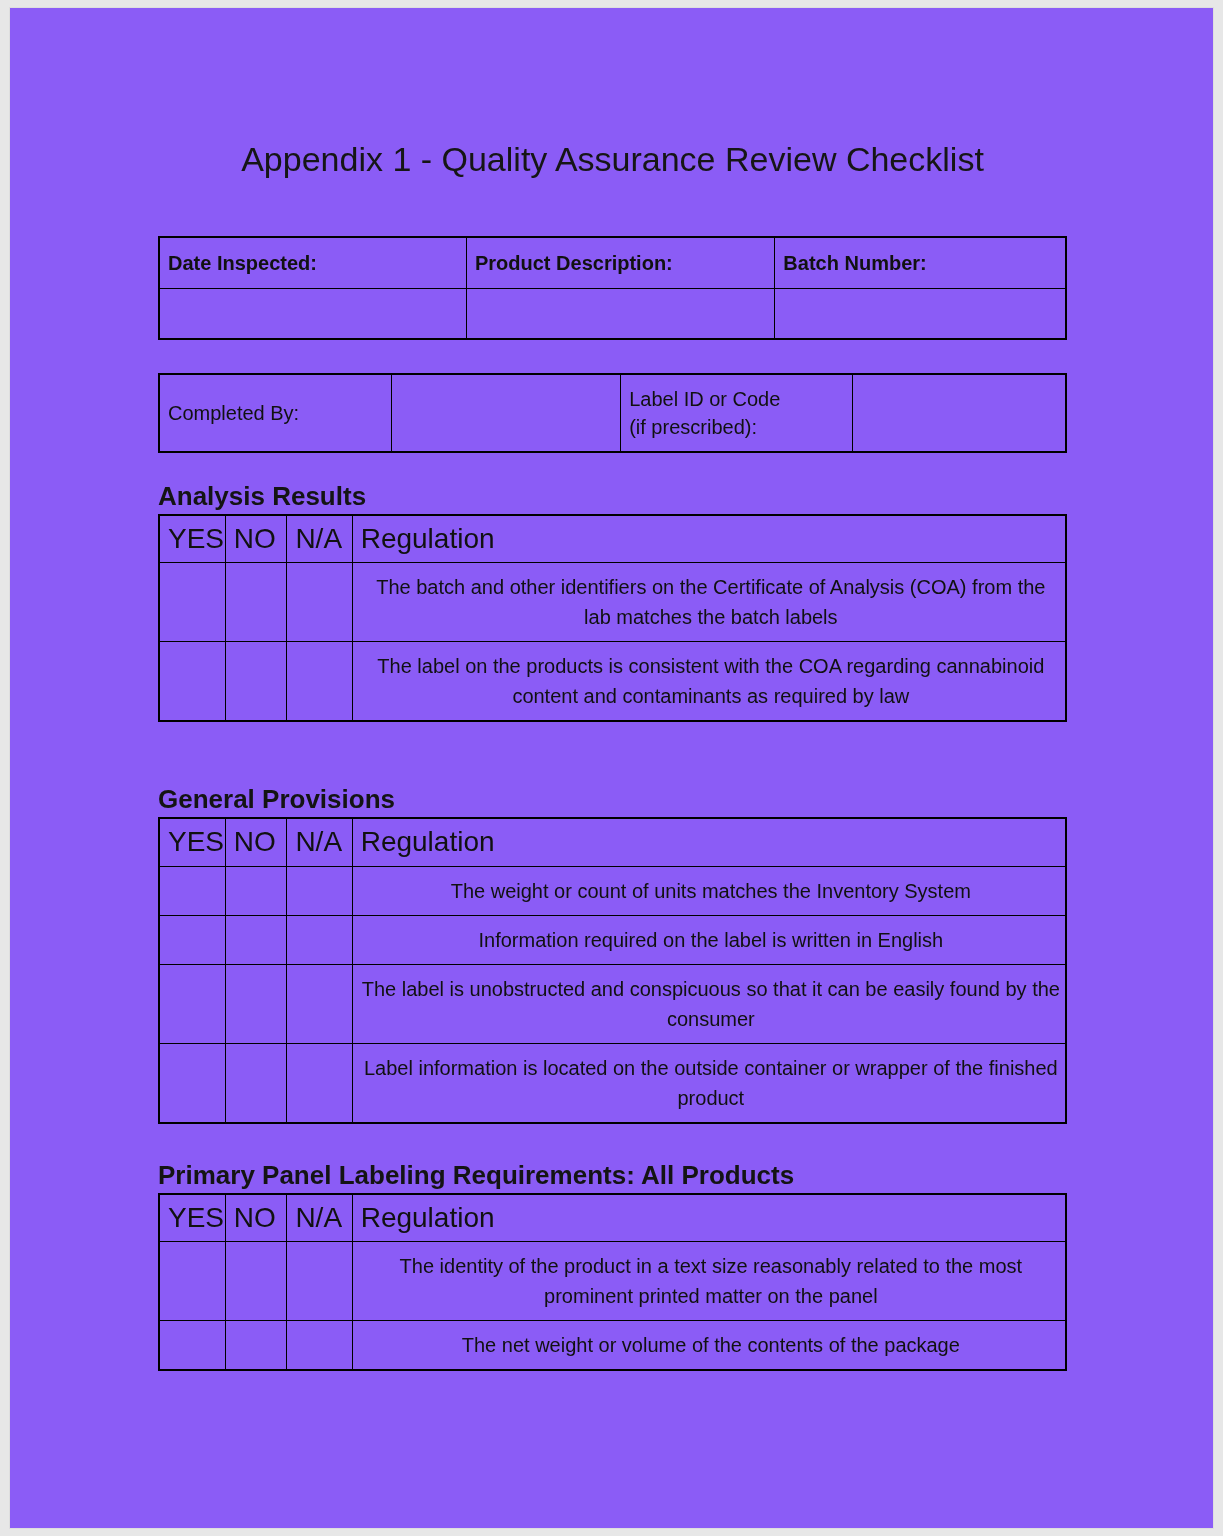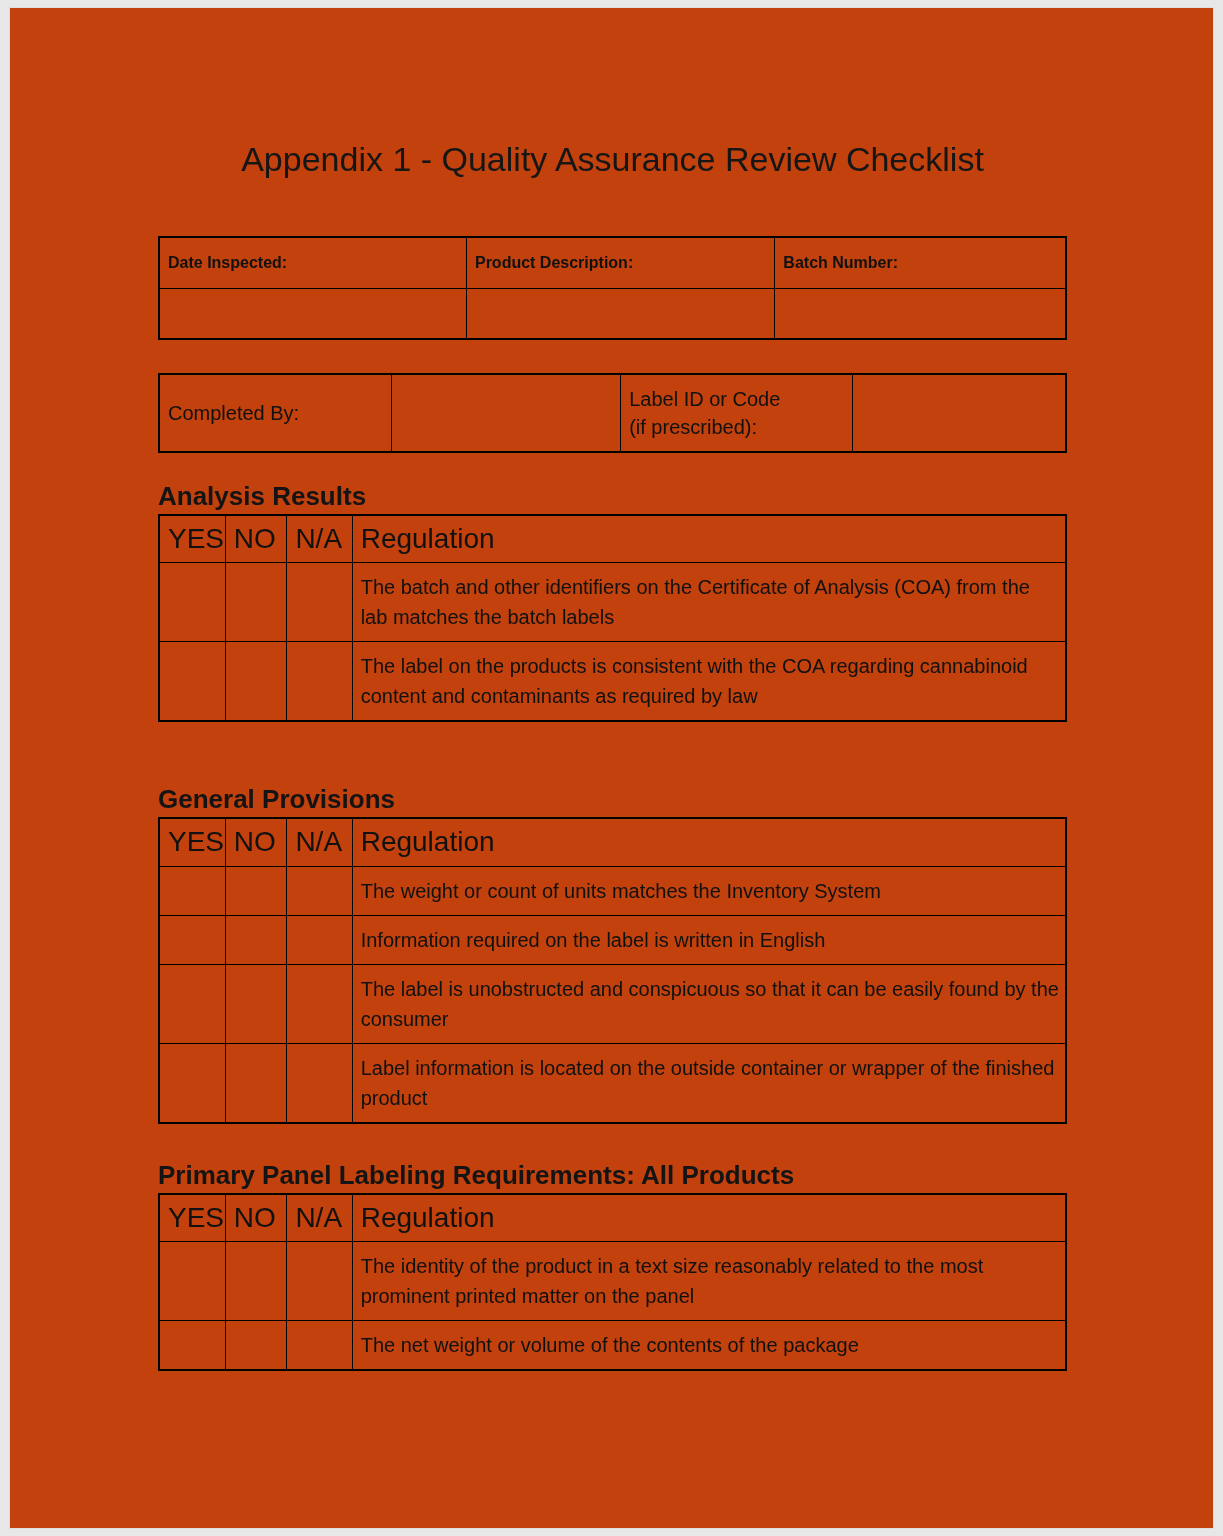"Appendix 1 - Quality Assurance" .page { background: #c2410c -> #8b5cf6 }
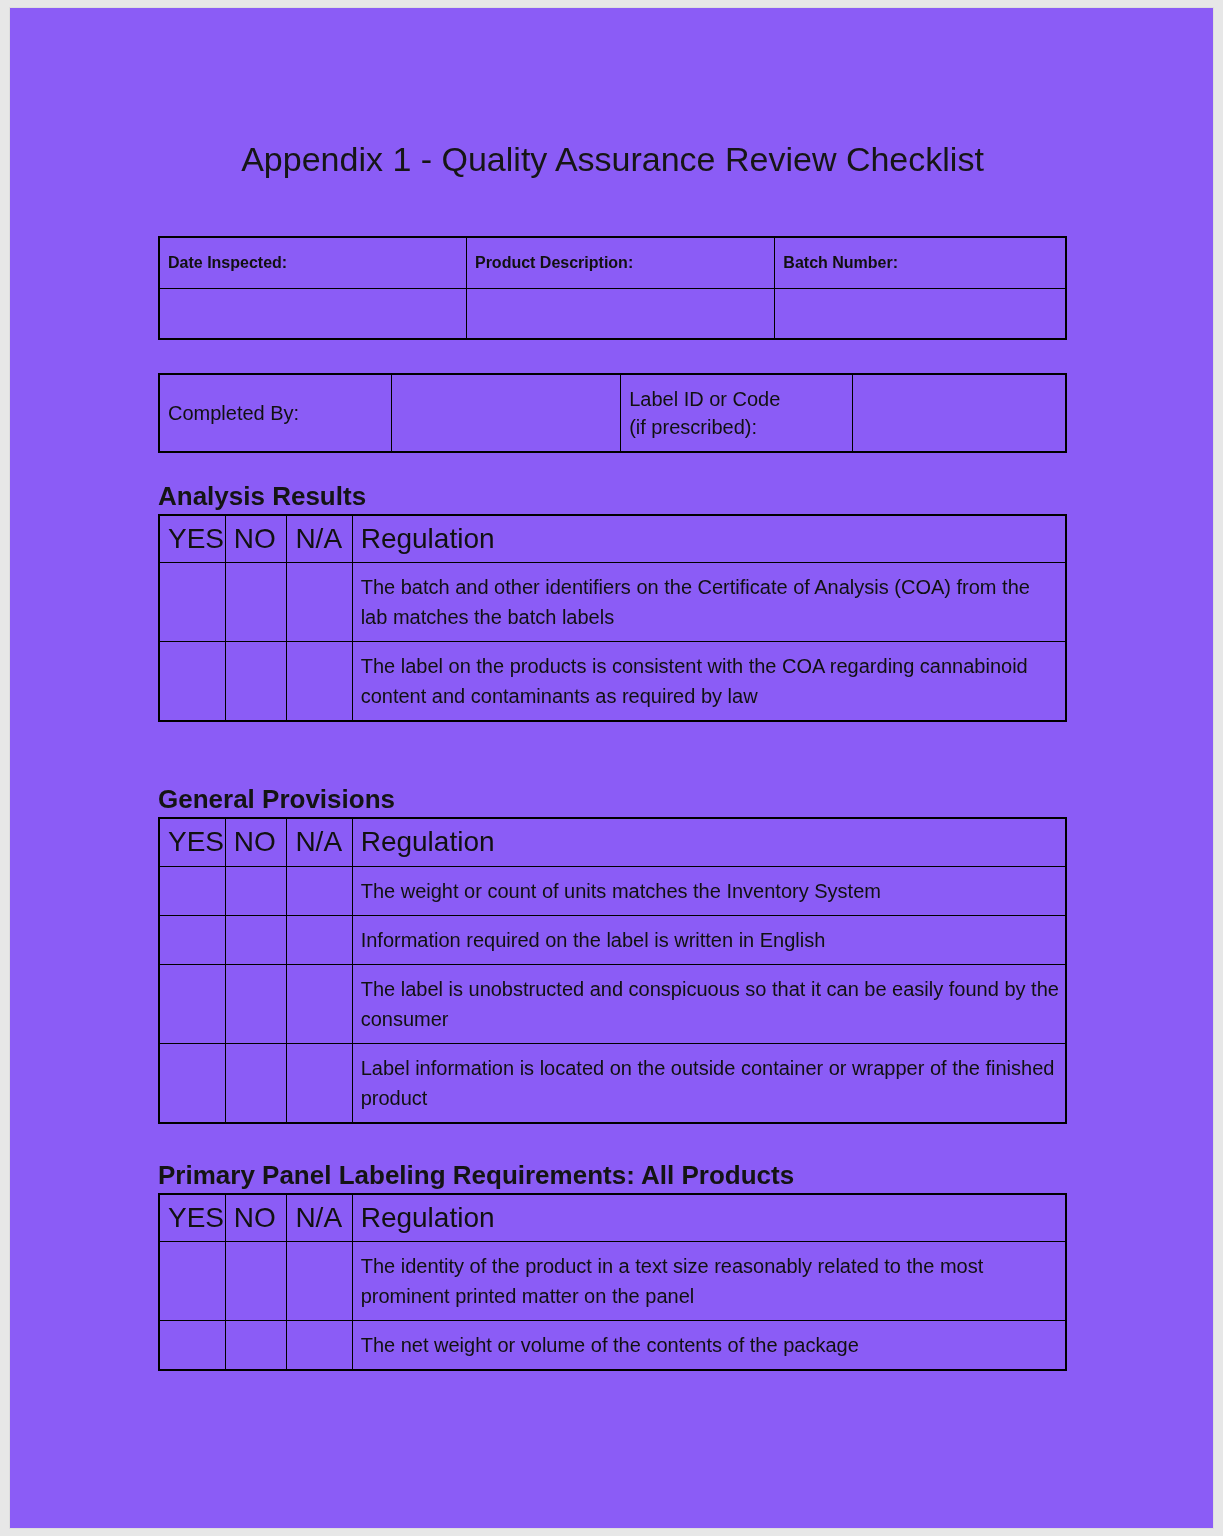"Date Inspected:" .info-table th { font-size: 16px -> 20px }
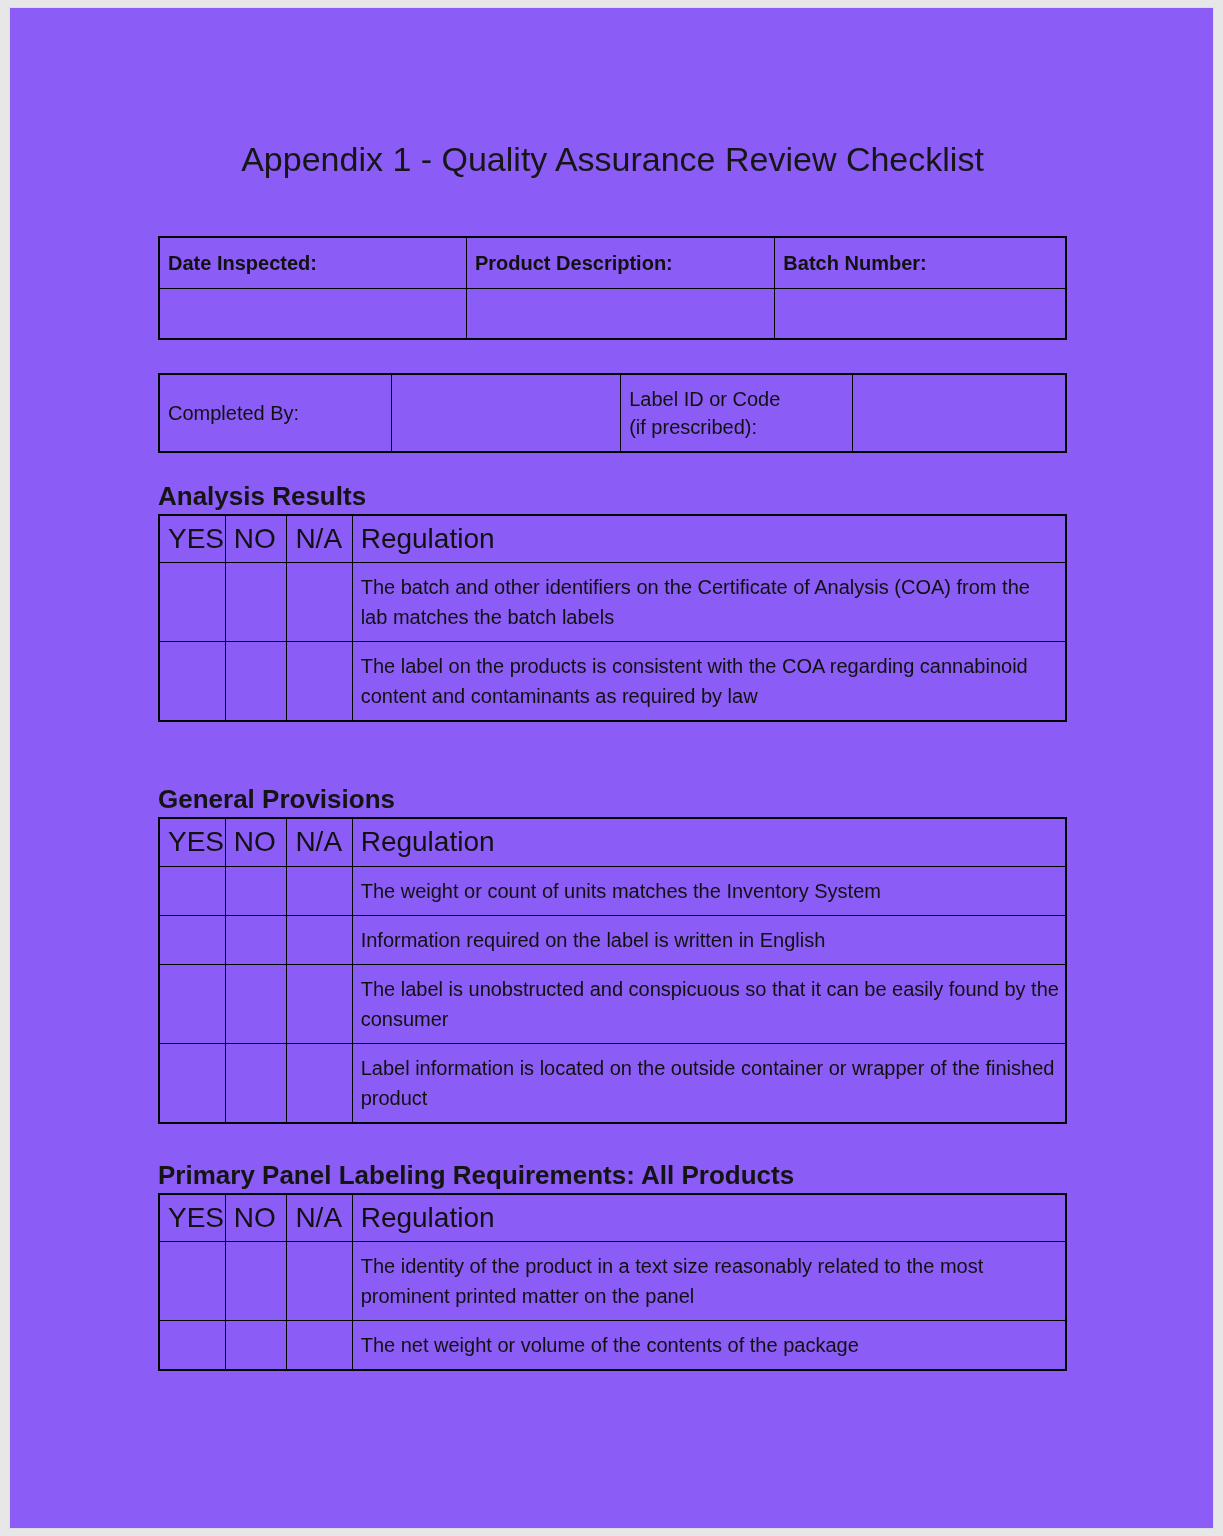"The batch and other identifiers" .check-table td.reg { text-align: left -> center }
